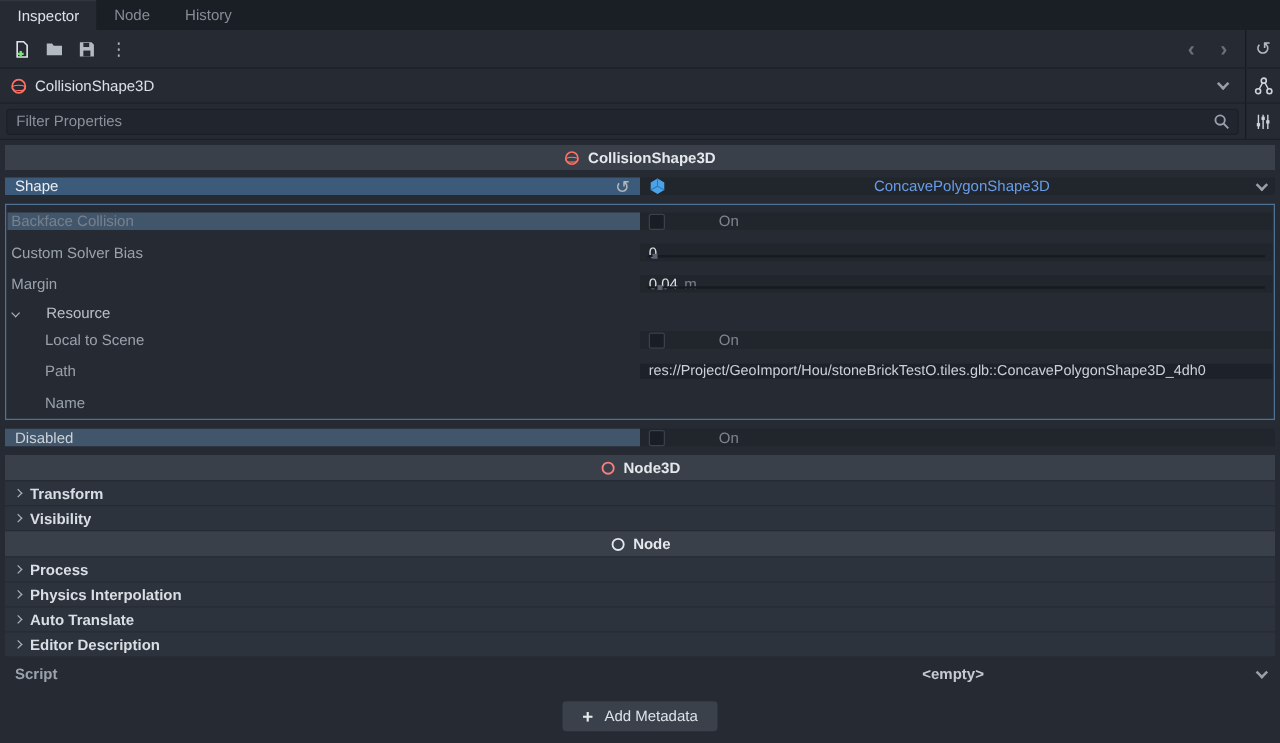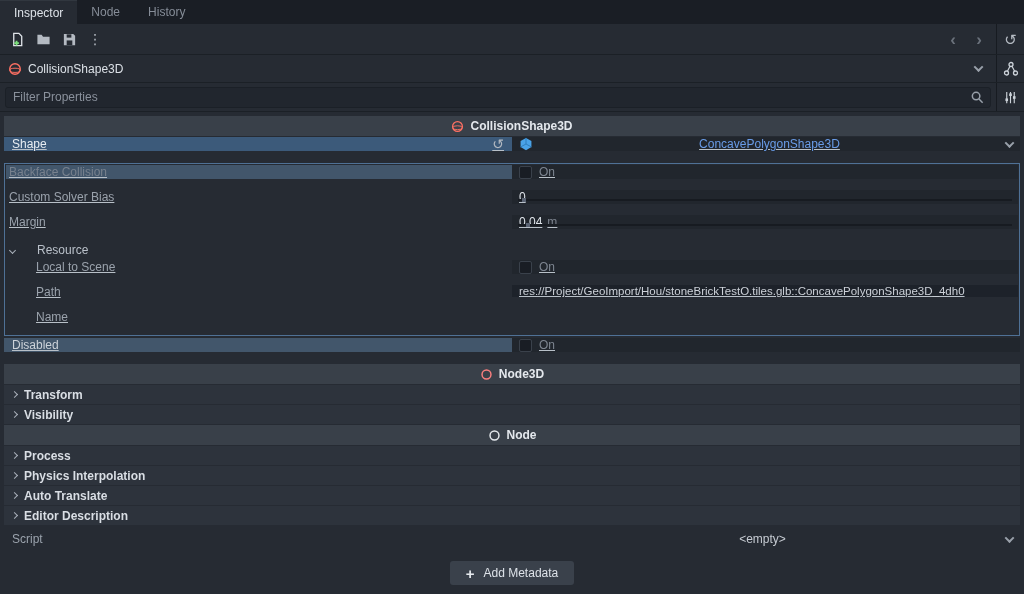"Shape" .prow { align-items: flex-start -> center; text-decoration: underline -> none }
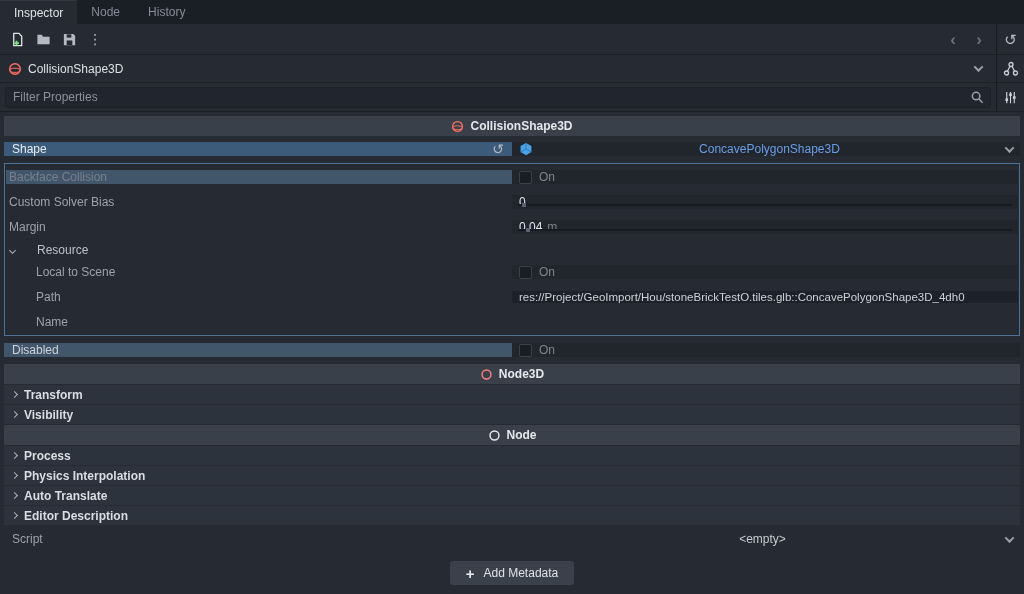"On" .on-label { margin-left: none -> 36px }
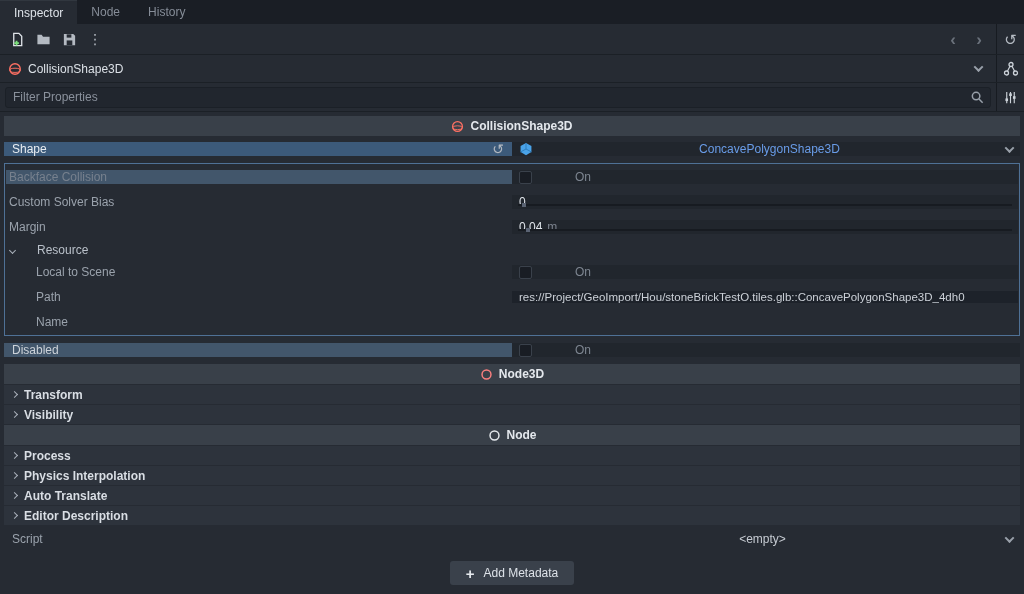"Script" .script-row { font-weight: none -> bold }
